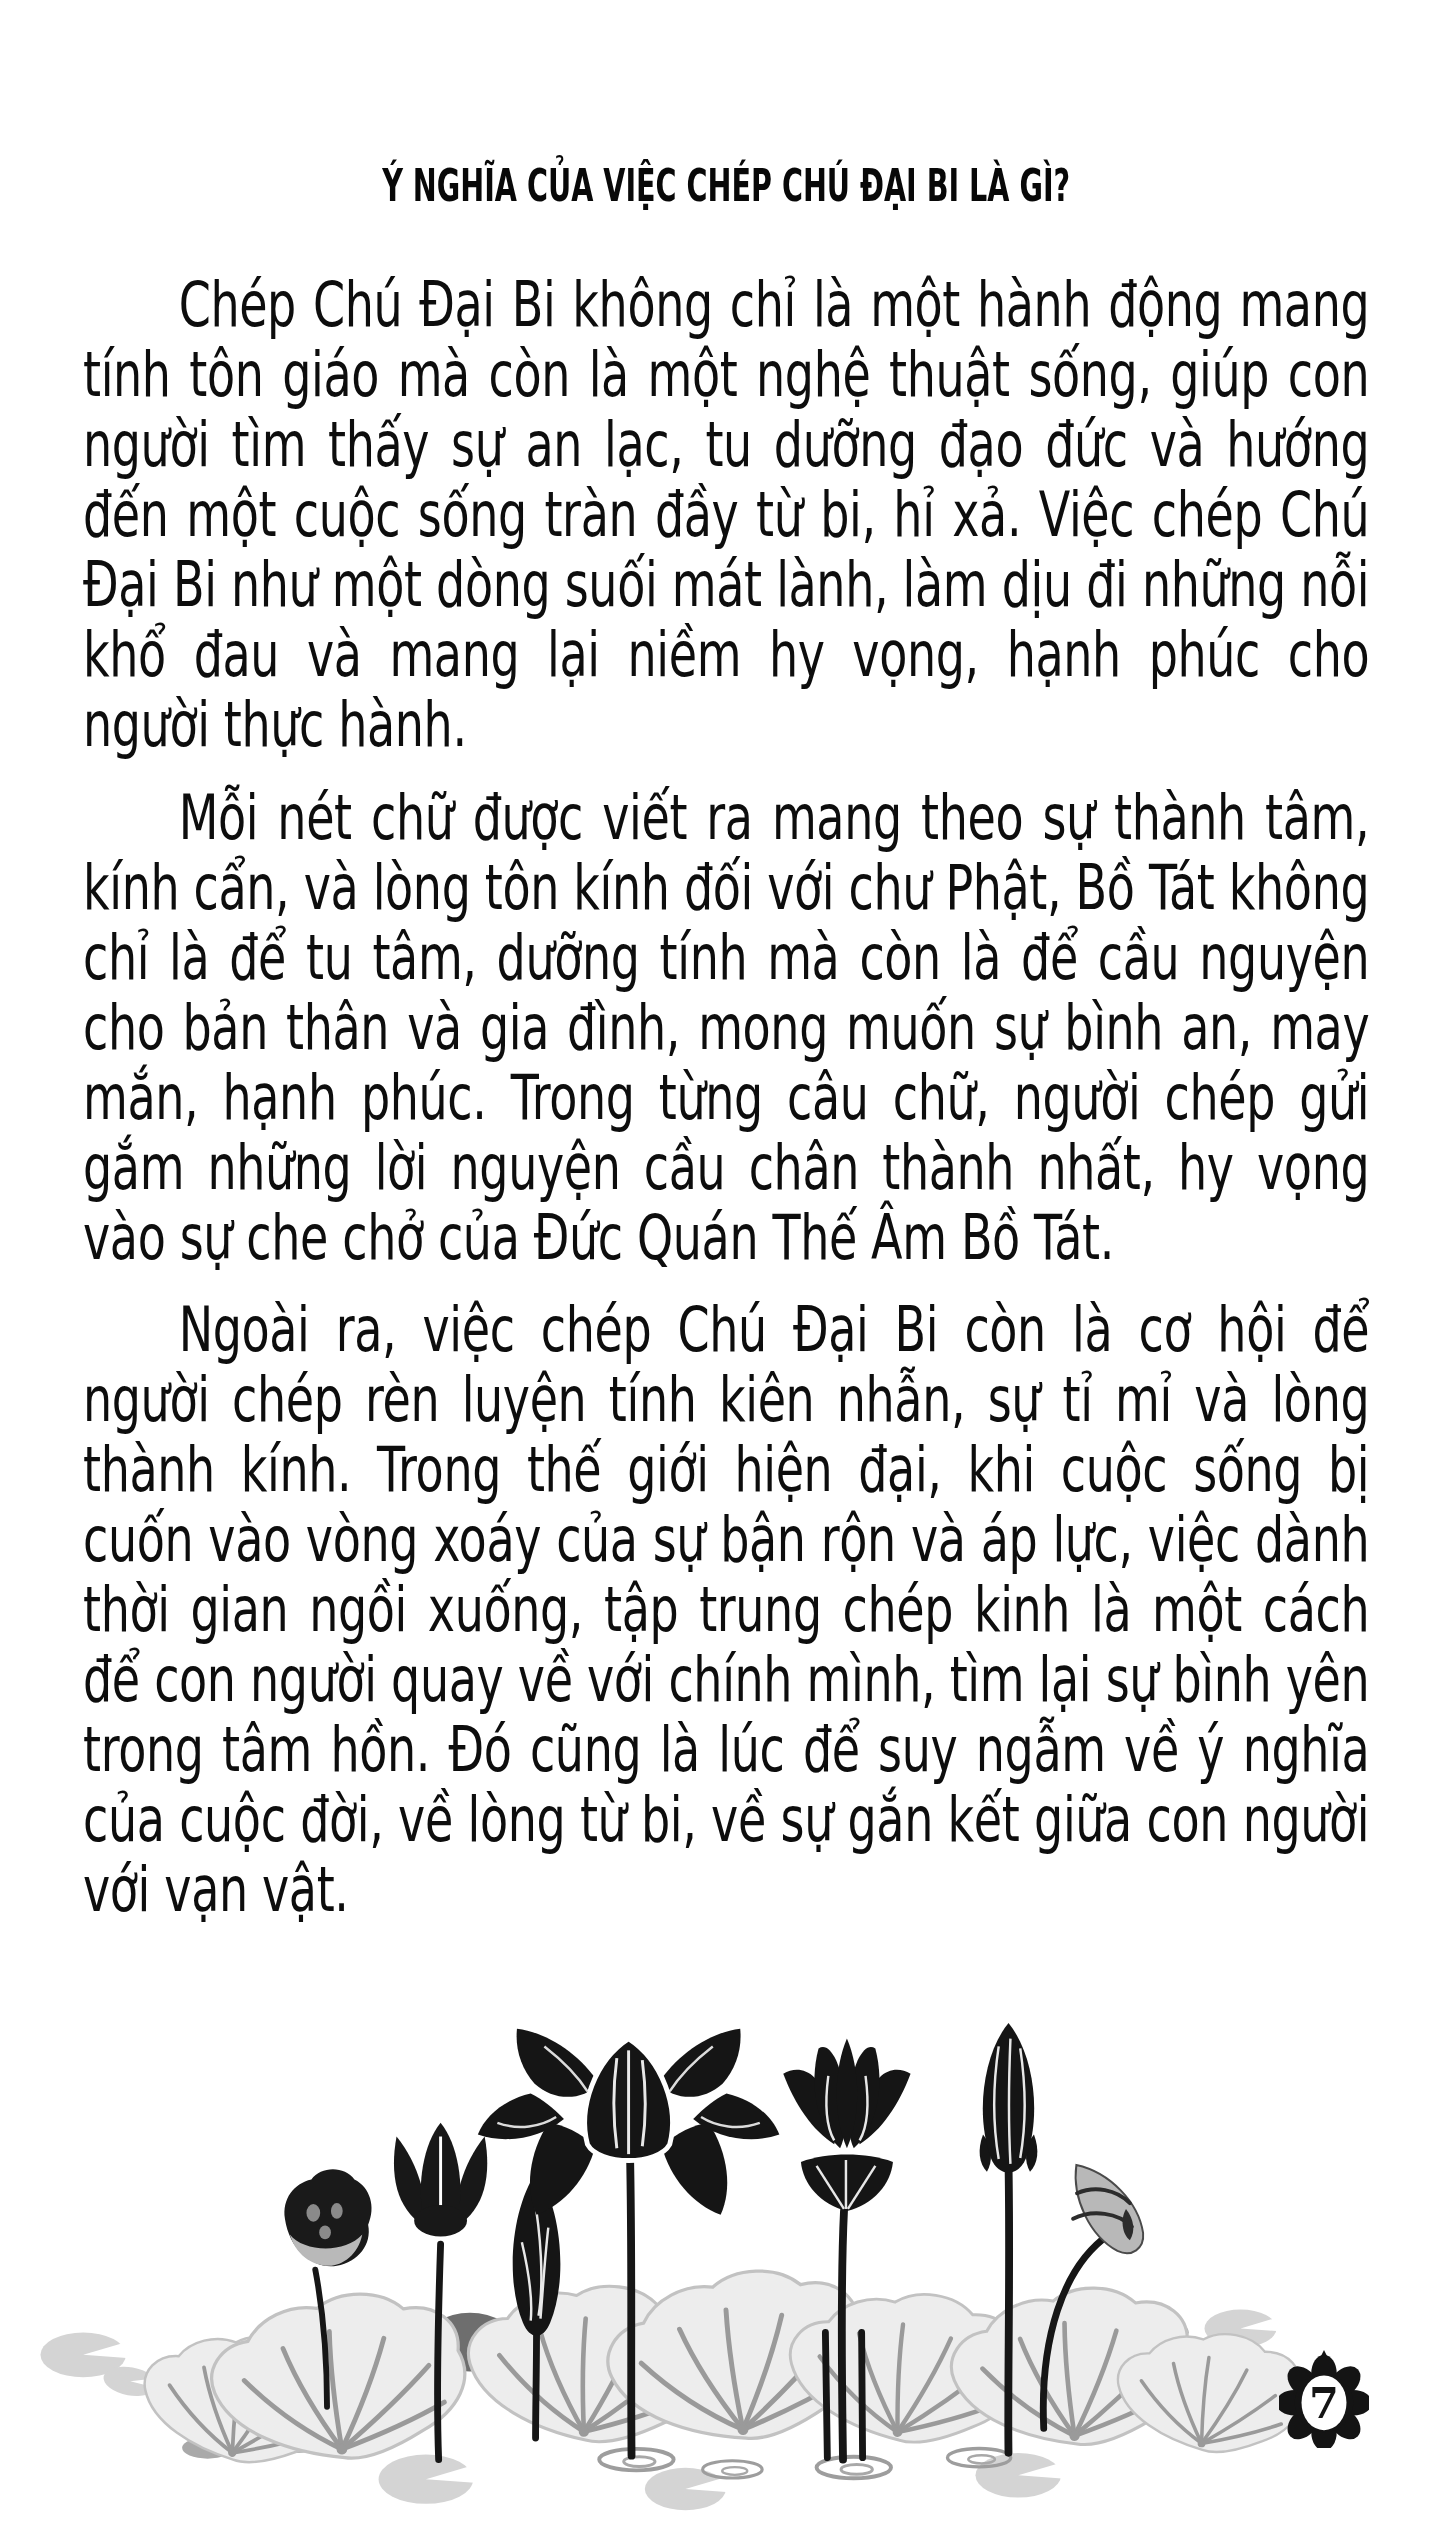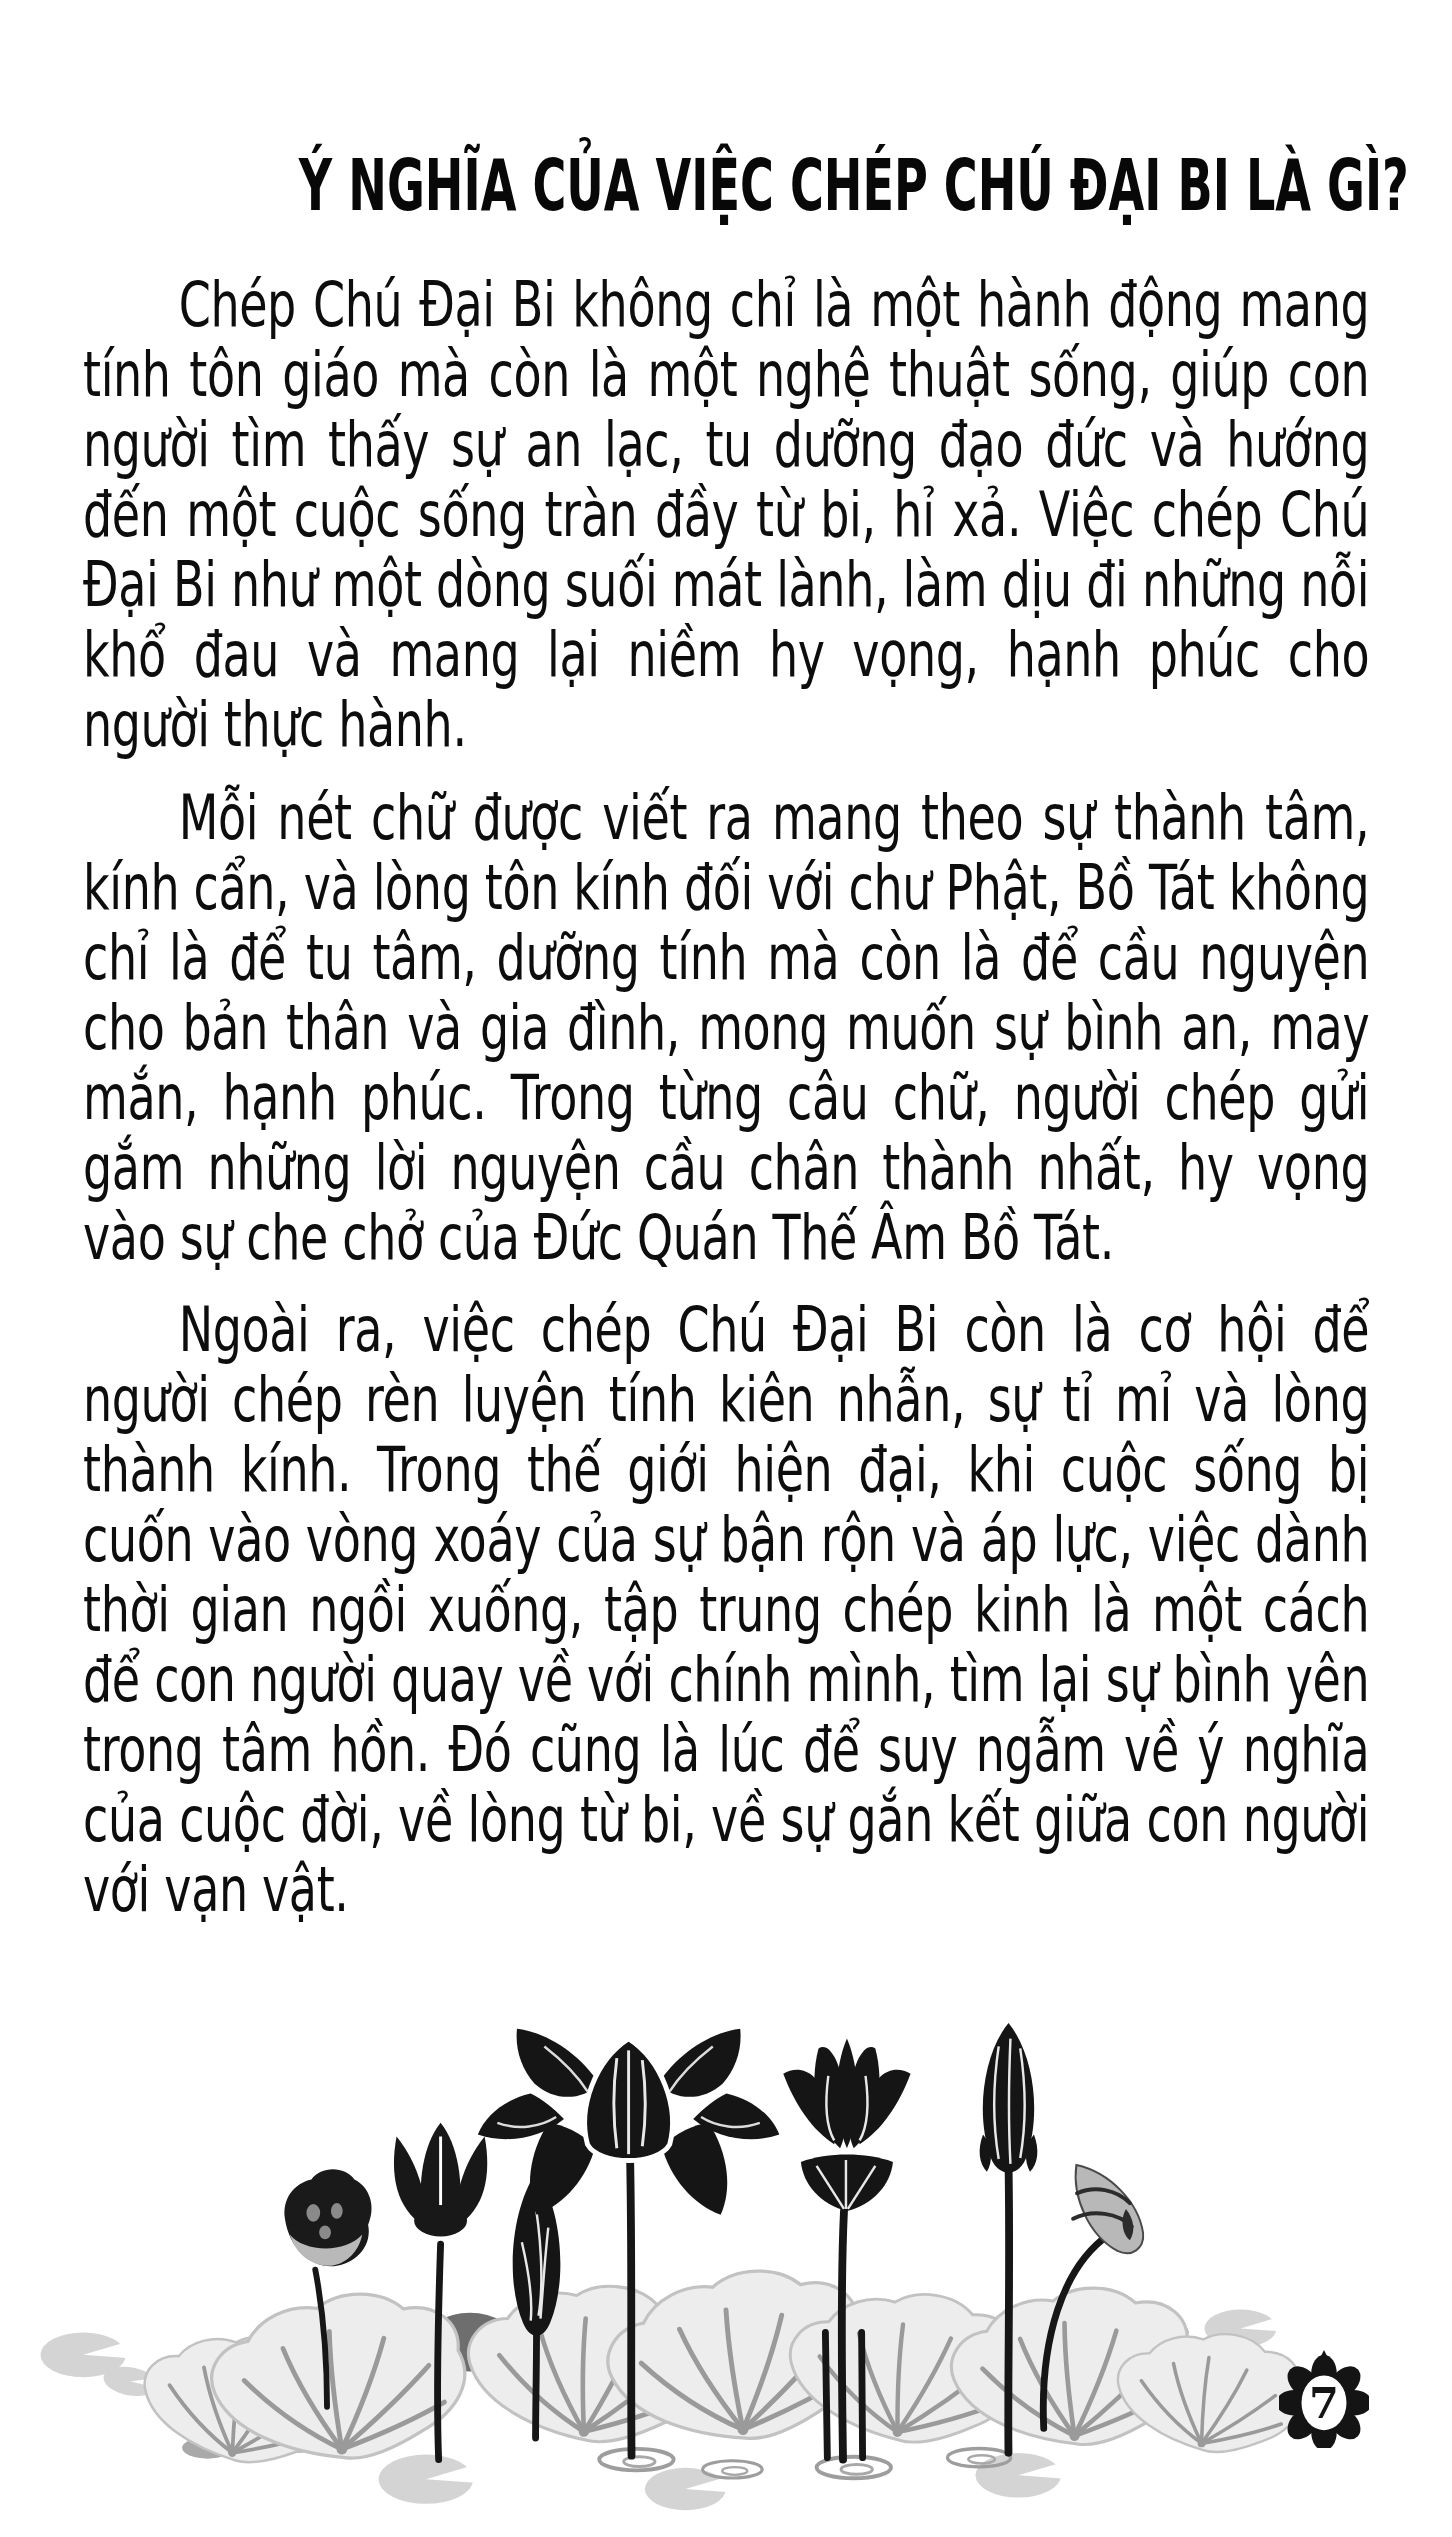"Ý NGHĨA CỦA VIỆC CHÉP" .title { font-size: 71px -> 44px }
